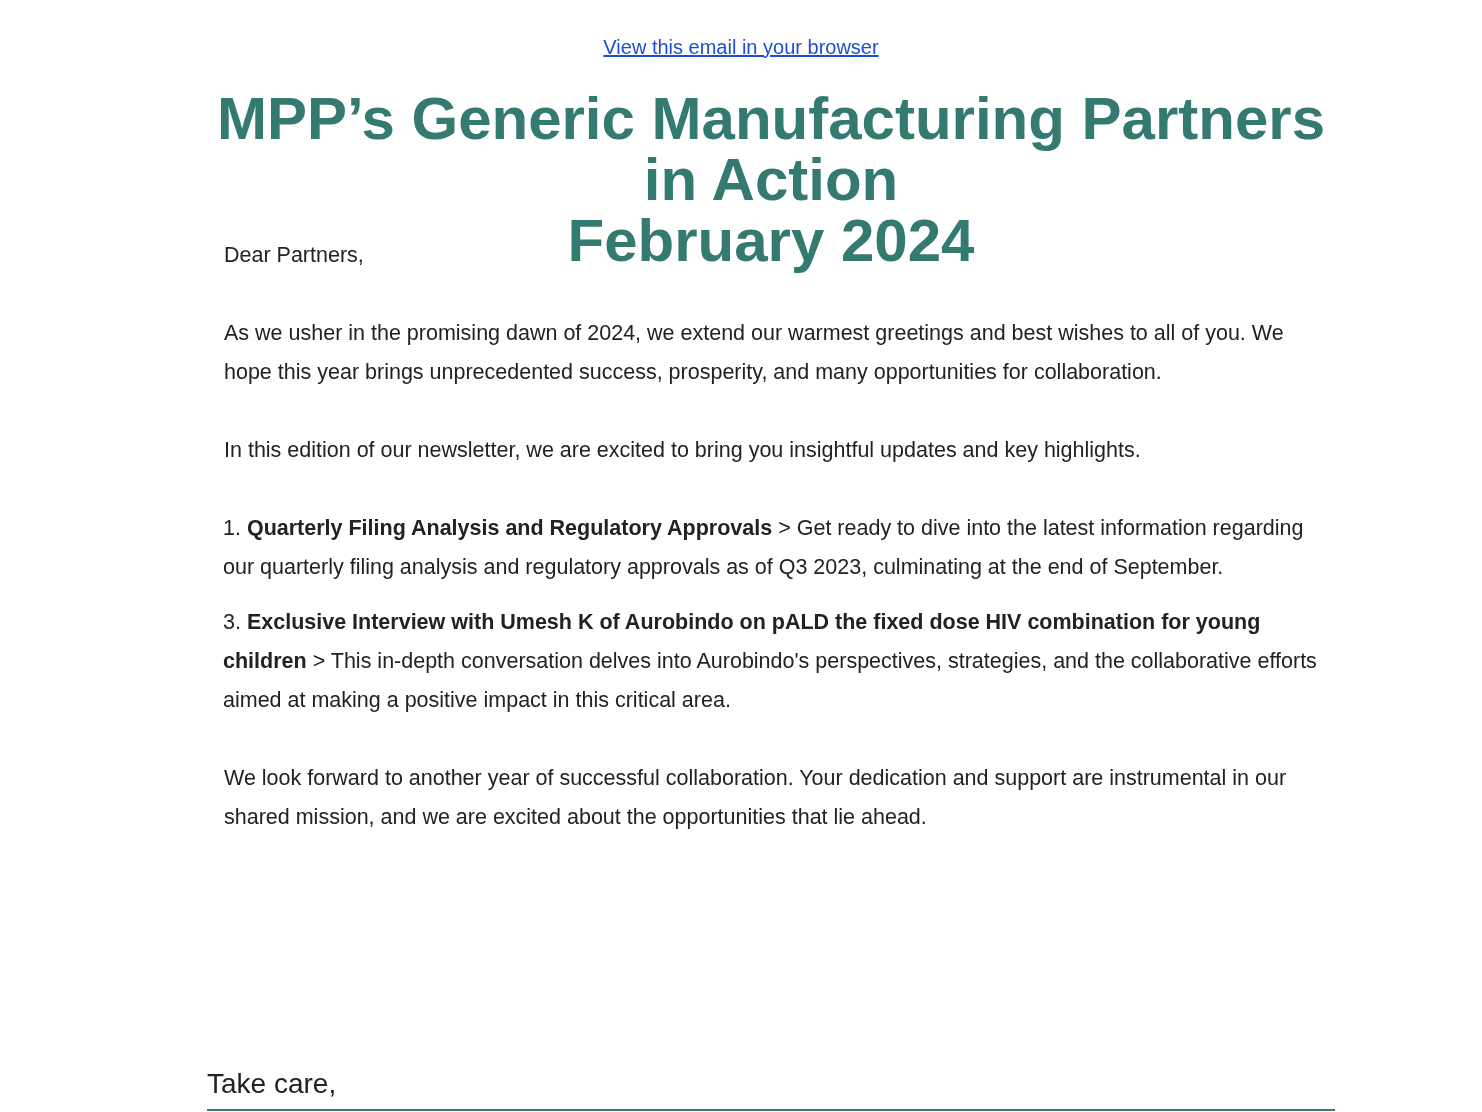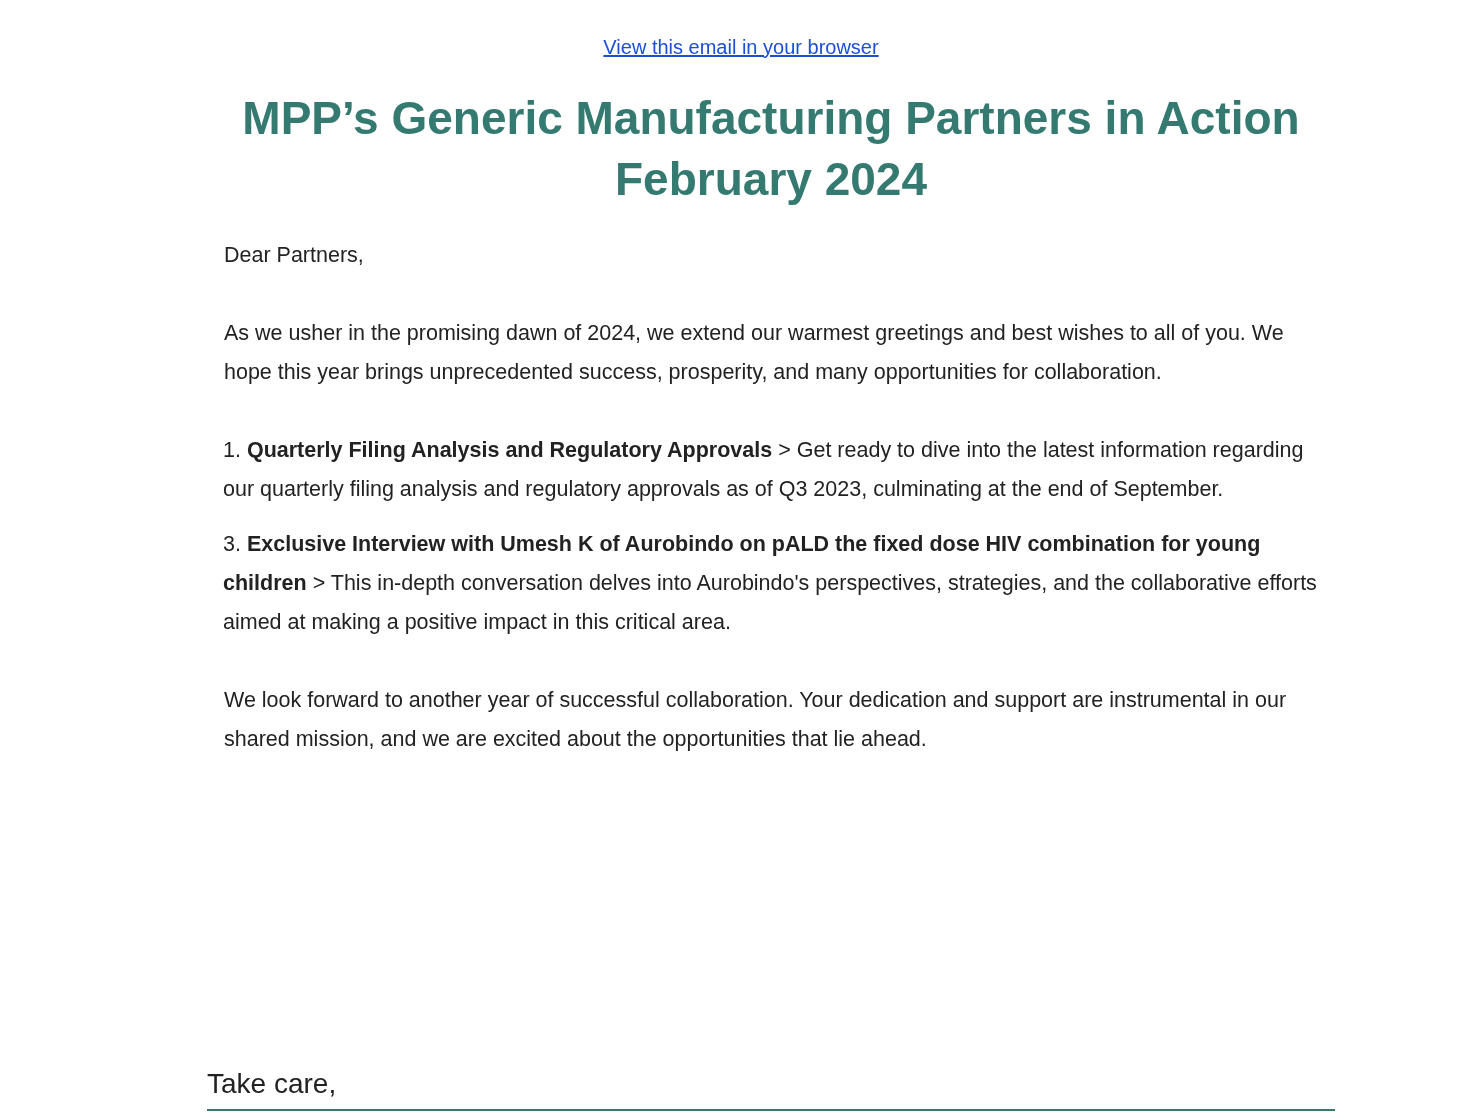"MPP’s Generic Manufacturing Partners in" .title { font-size: 46px -> 60px }
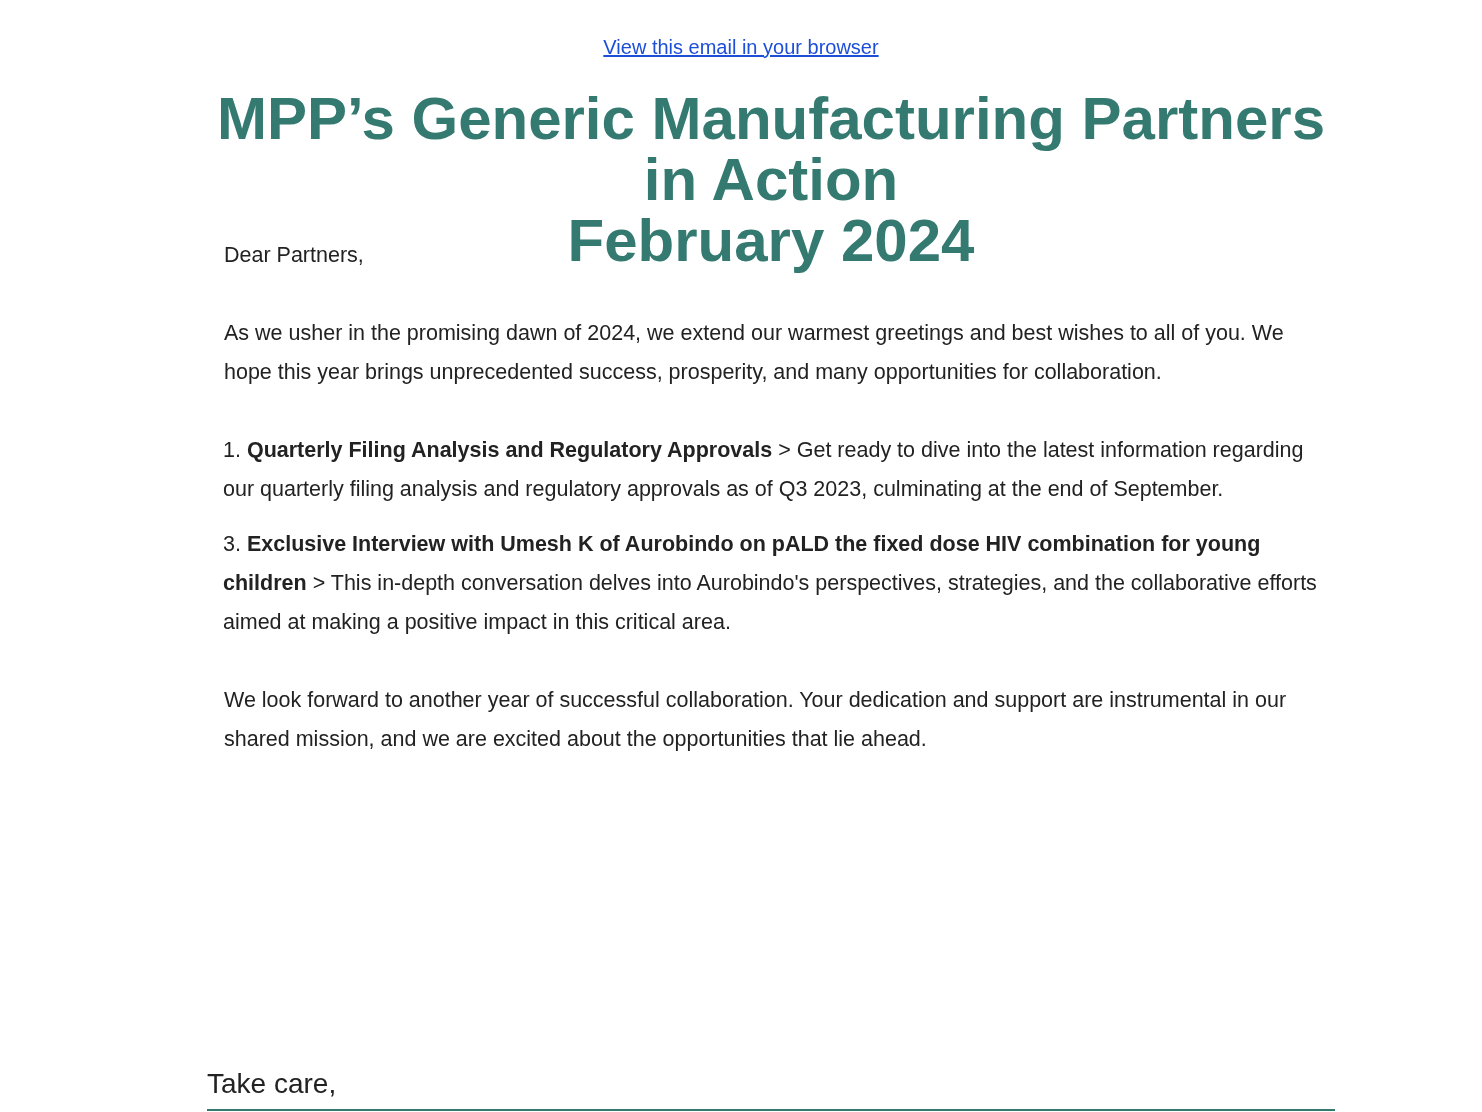"In this edition of our" p { html: none -> <p>In this edition of our newsletter, we are excited to bring you insightful updates and key highlights.</p> }
